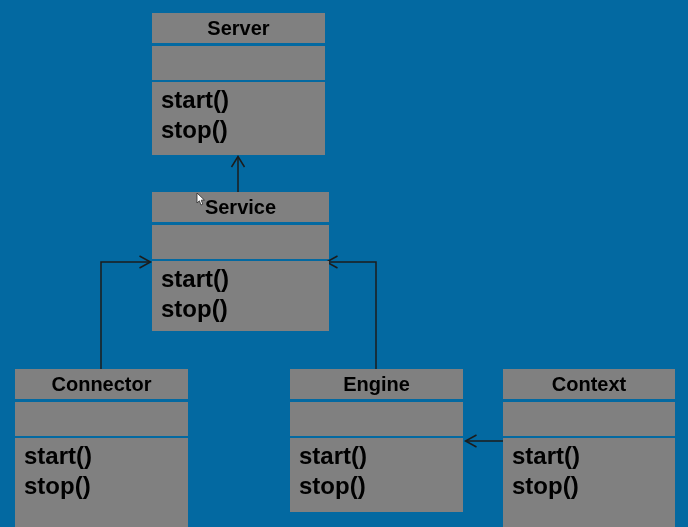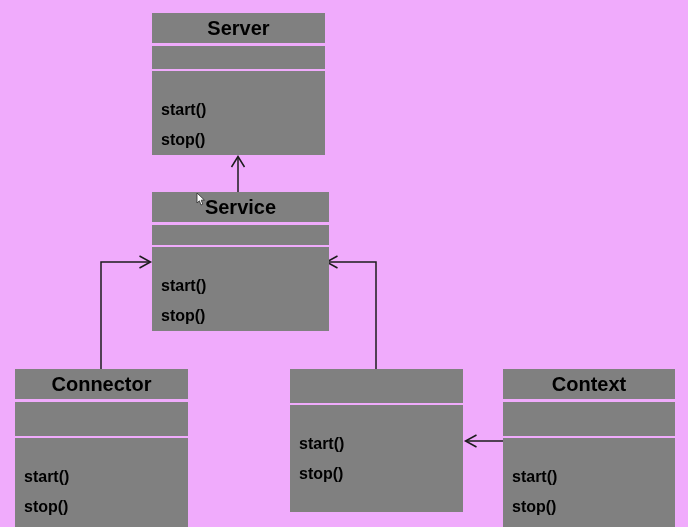"Server" .canvas { background: #f0abfc -> #0369a1 }
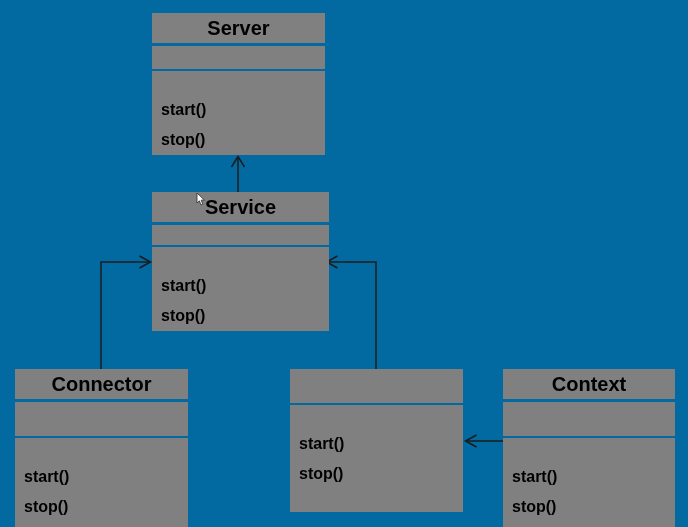"start()" .comp.methods { font-size: 16px -> 24px; padding: 24px 0 0 9px -> 3px 0 0 9px }
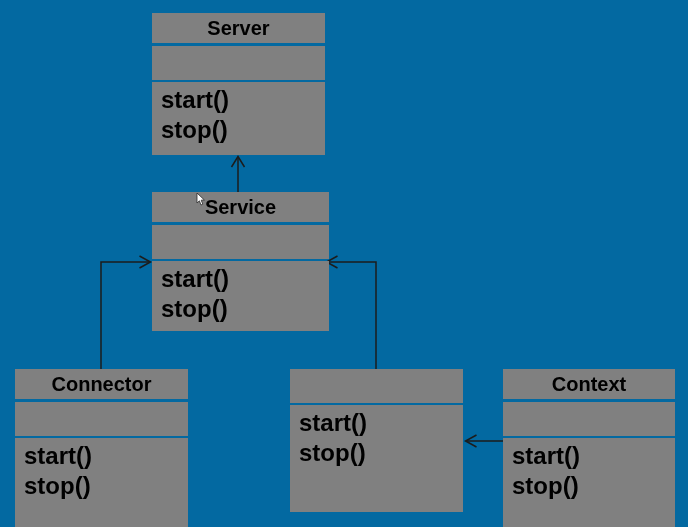"Engine" div.comp { html: none -> <div>Engine</div> }
